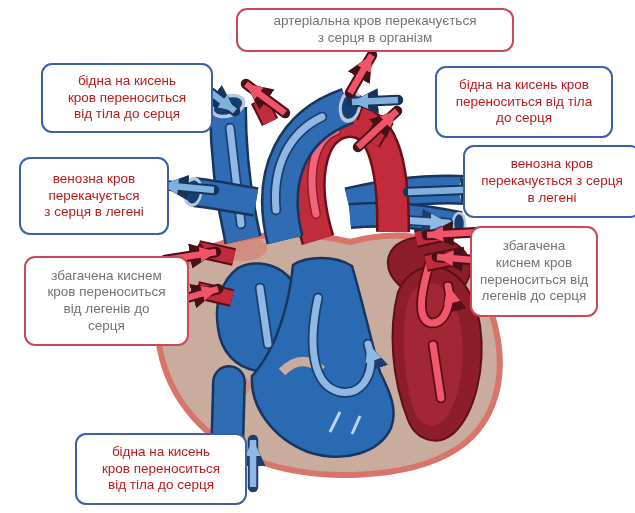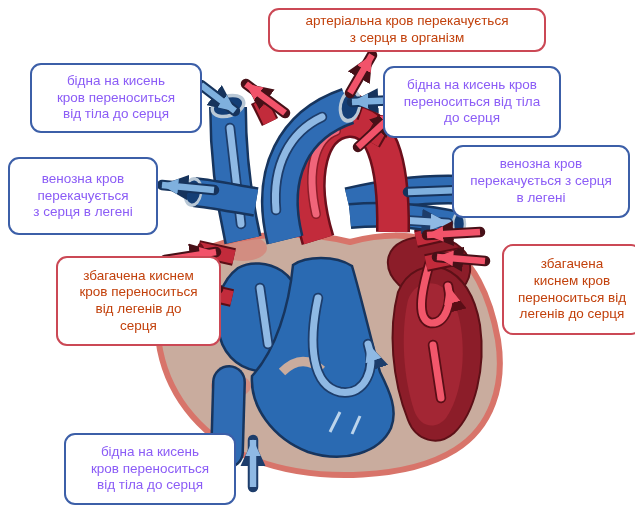"артеріальна кров перекачується" .label-box.red { color: #c2410c -> #737373; margin-left: 32px -> none }
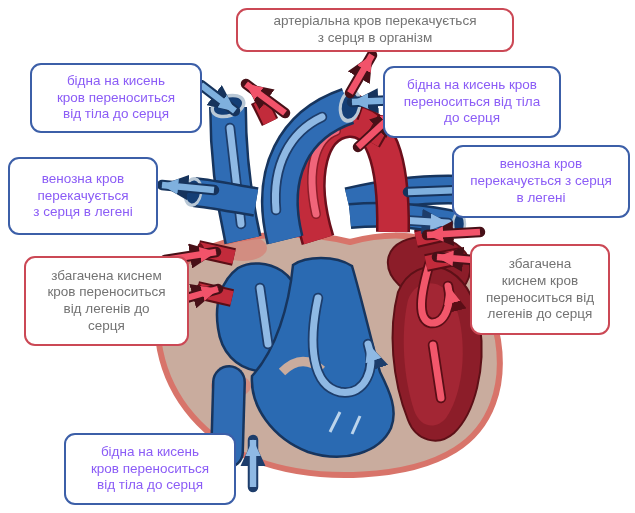"бідна на кисень" .label-box.blue { color: #8b5cf6 -> #b91c1c; margin-left: none -> 11px }
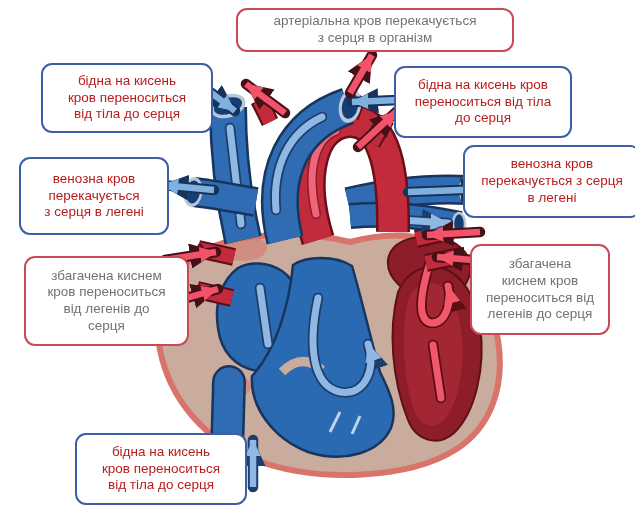"бідна на кисень кров" div.label-box { left: 383px -> 424px }
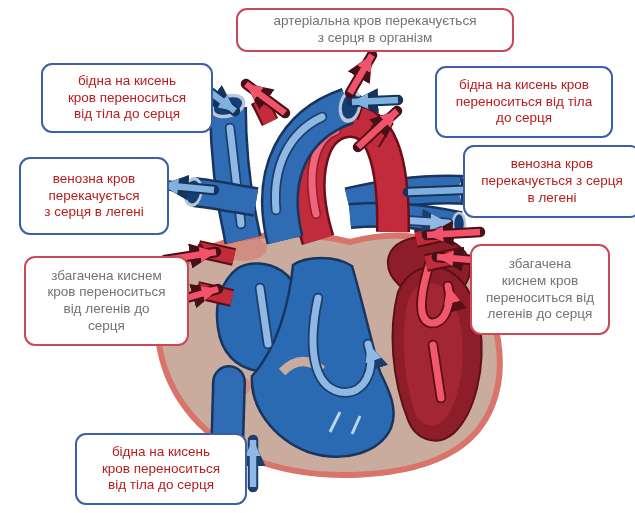"збагачена" div.label-box { top: 244px -> 226px; width: 140px -> 128px }
